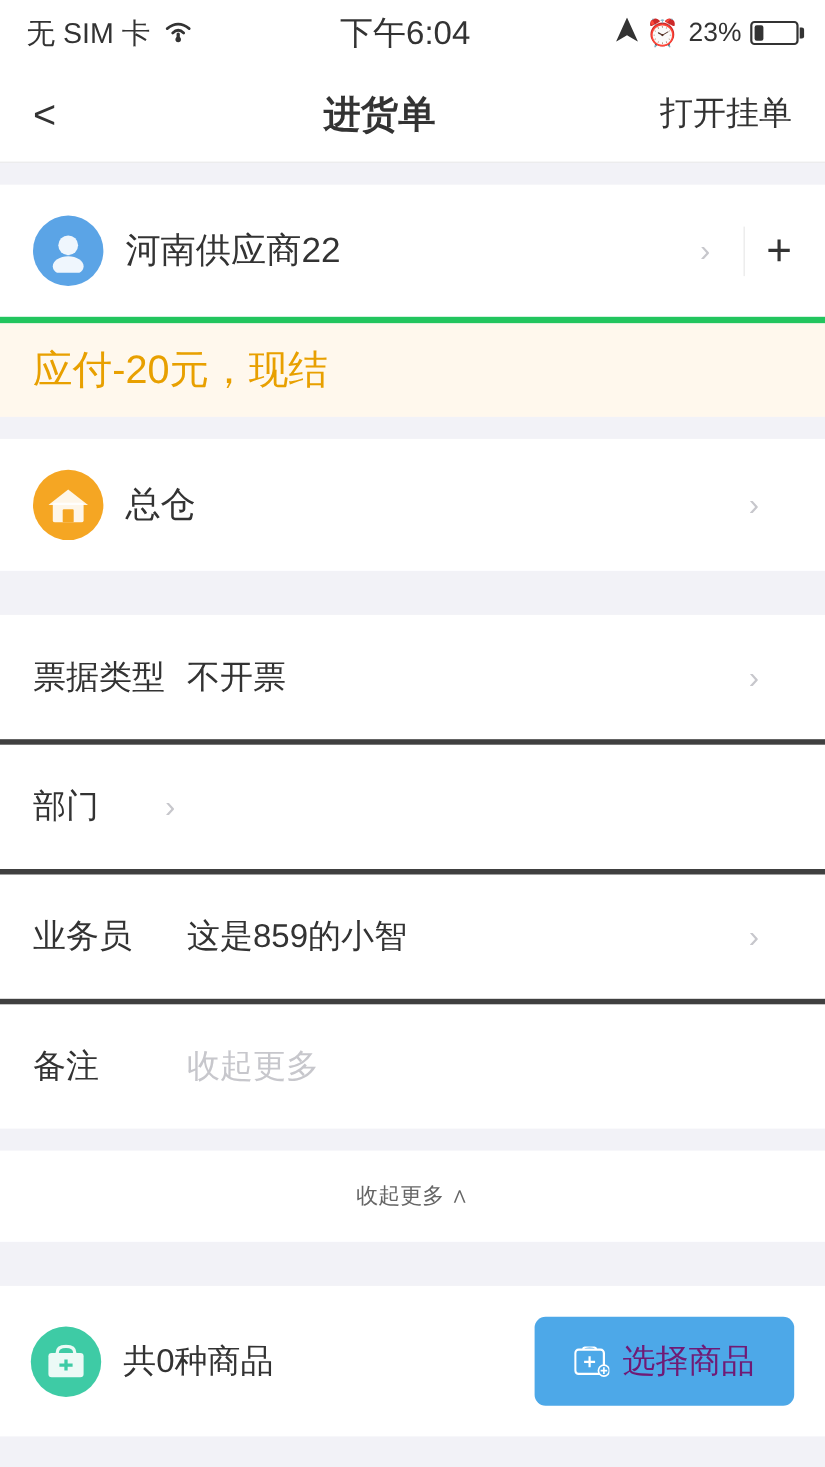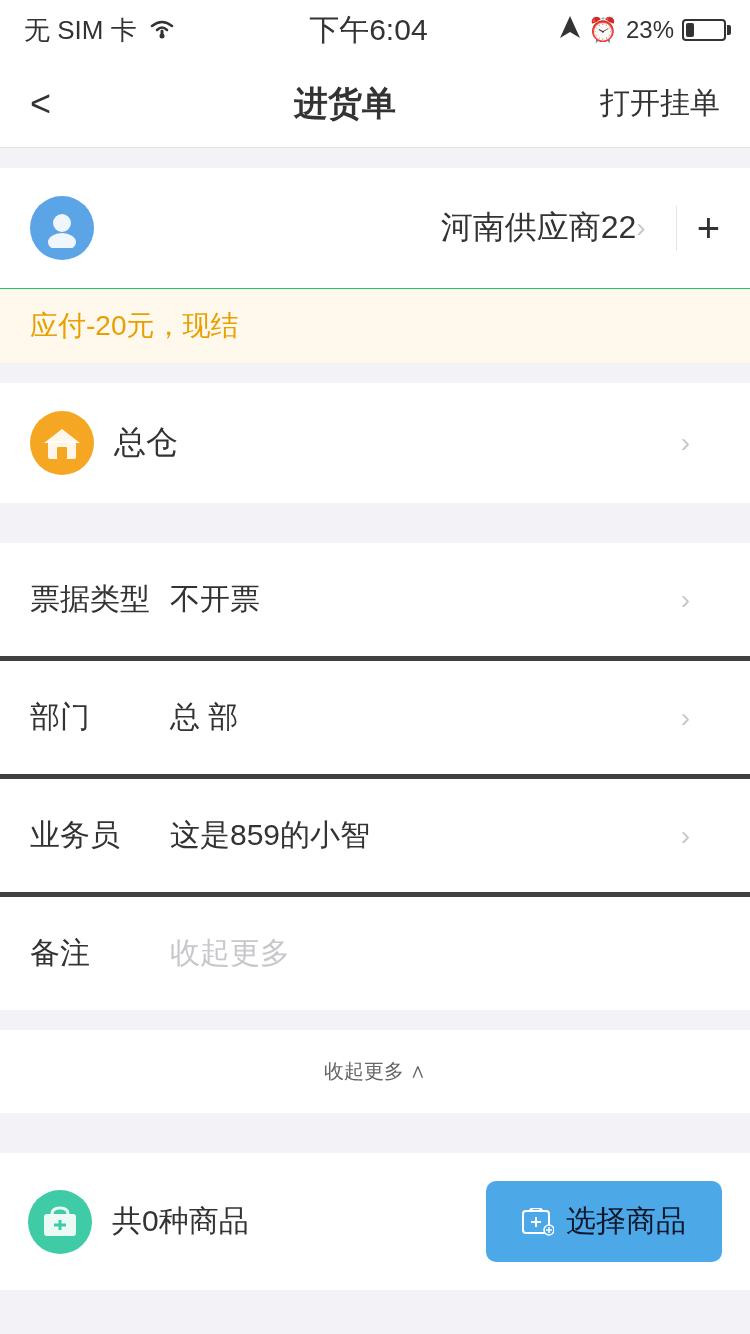"河南供应商22" .supplier-row { border-bottom: 1px solid #22c55e -> 6px solid #22c55e; text-align: right -> none }
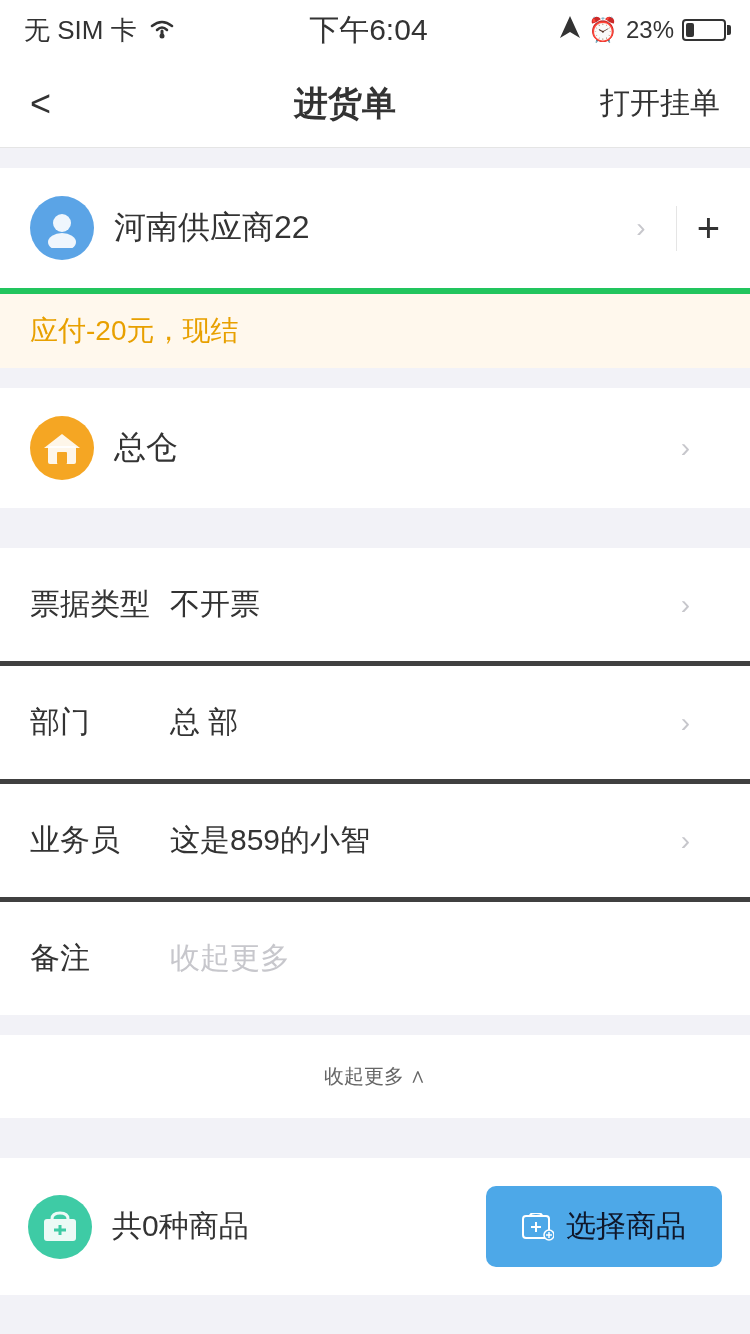"应付-20元，现结" .notice-banner { font-size: 28px -> 36px }
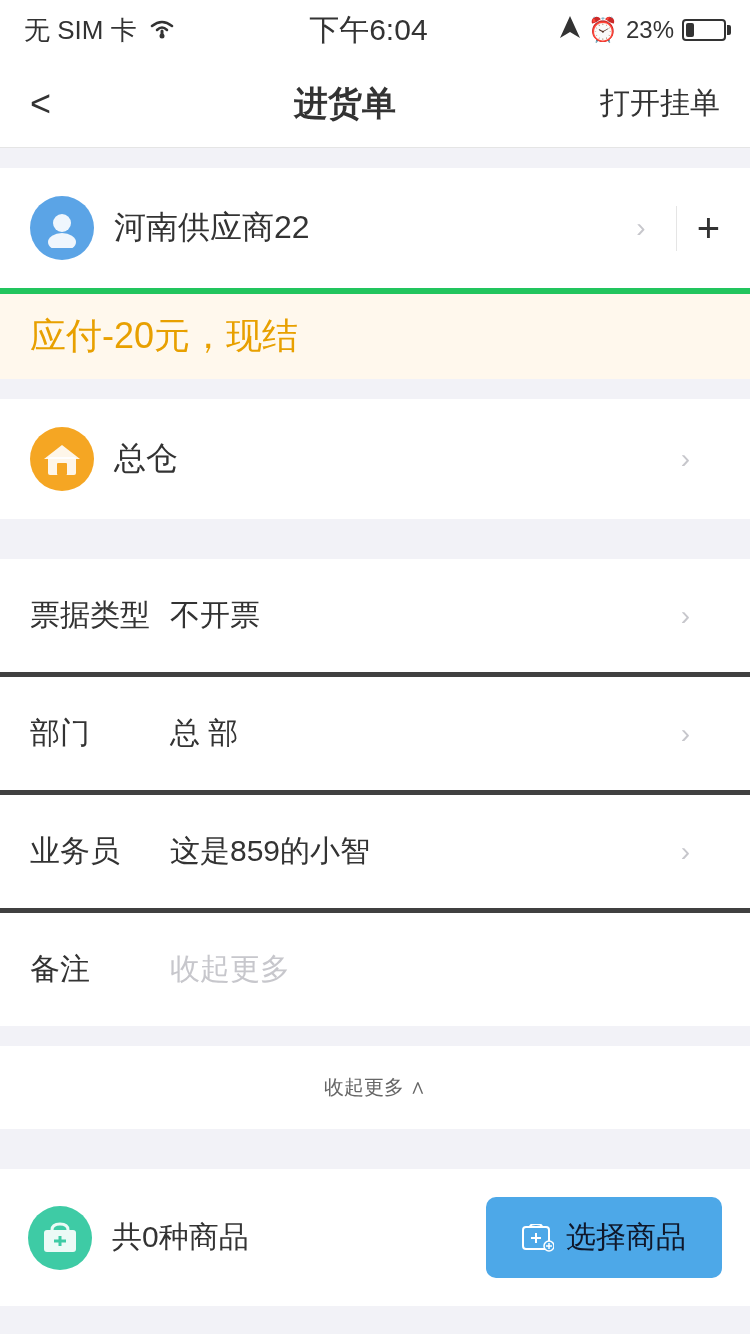"总 部" span.form-value { html: <span>总 部</span> -> none }
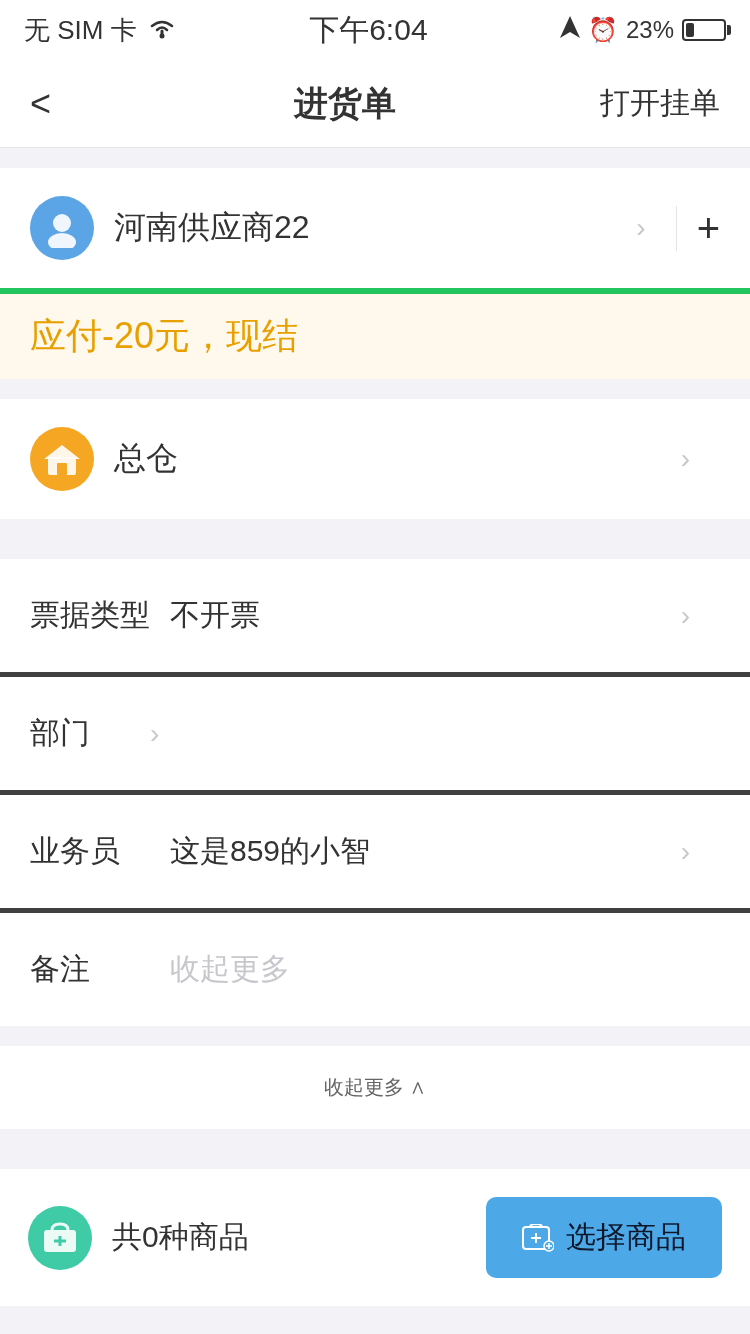"选择商品" .select-product-btn { color: #0f172a -> #701a75 }
